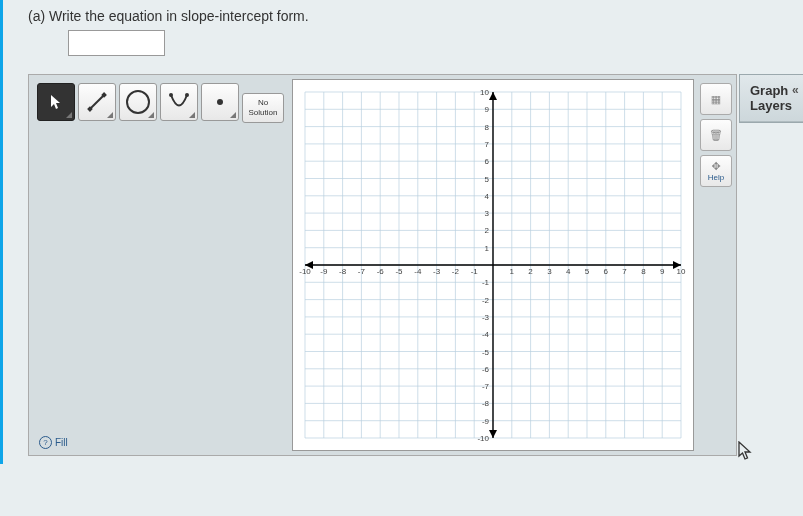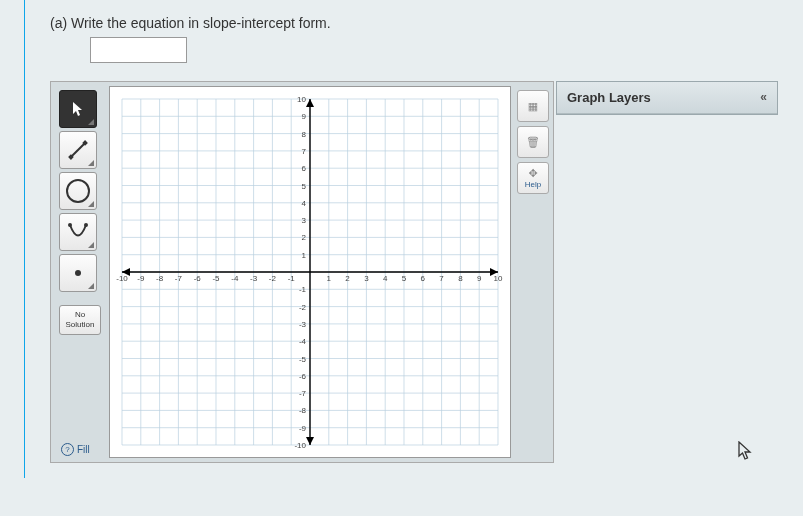"(a) Write the equation in" .content { border-left: 1px solid #0ea5e9 -> 3px solid #0ea5e9; margin-left: 24px -> none; padding: 15px 25px -> 8px 25px }
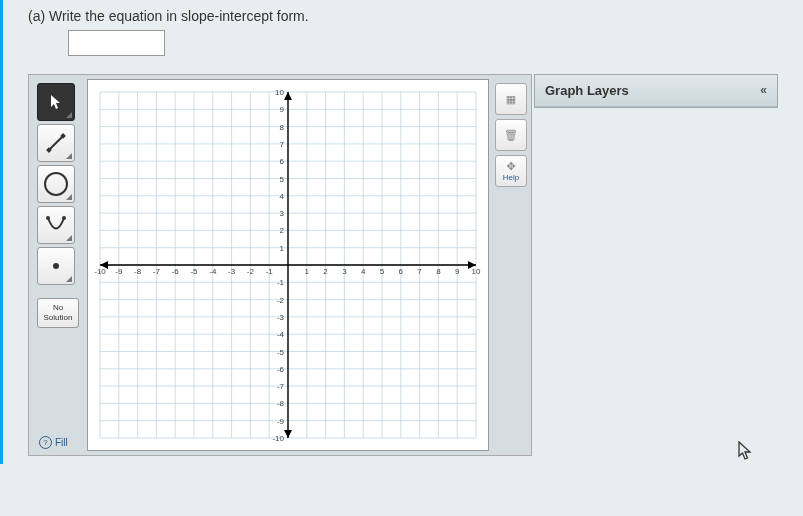"No" .toolbar { flex-direction: column -> row }
